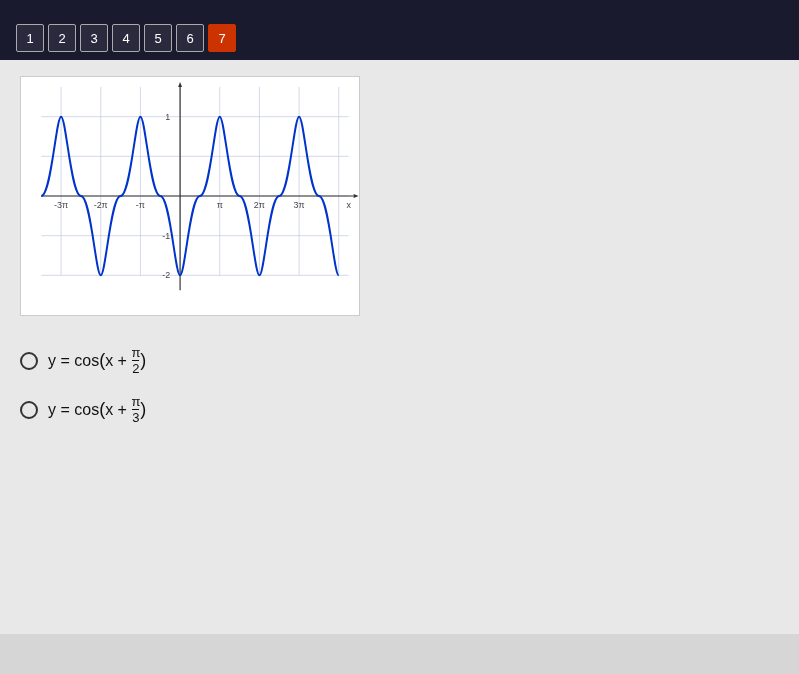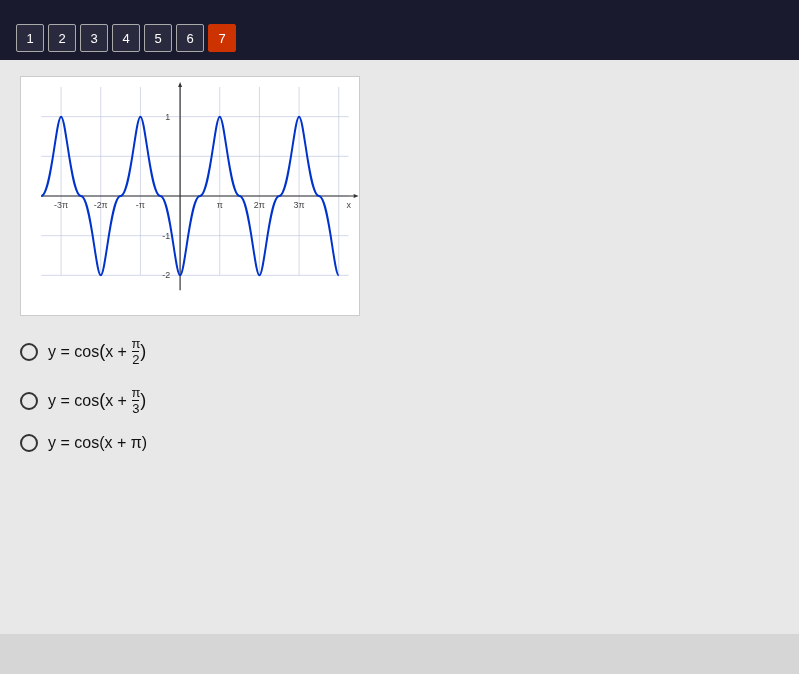"y = cos(x +" .options-area { margin-top: 1px -> 10px }
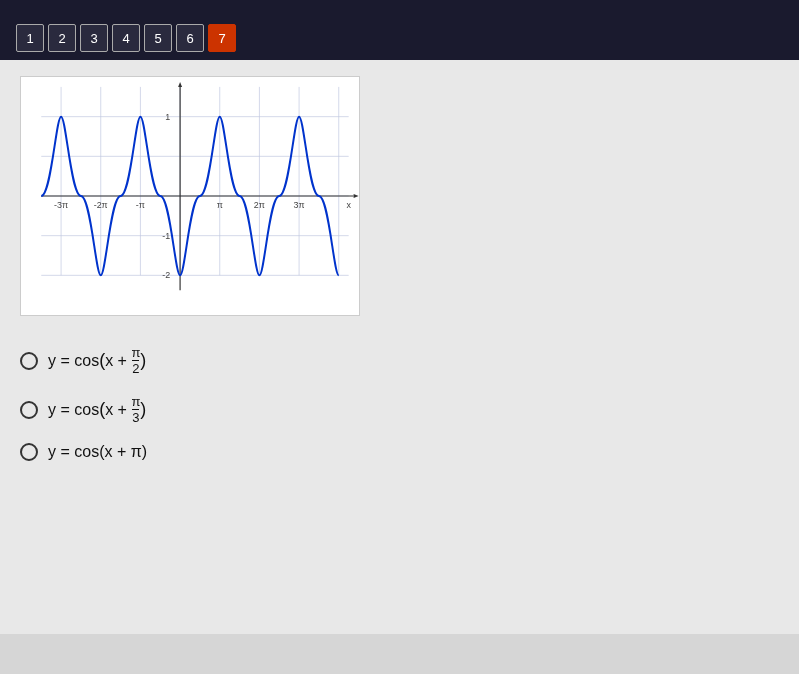"y = cos(x + π)" div.option-row { html: <div> <span></span> <span>y&nbsp;=&nbsp;cos(x&nbsp;+&nbsp;π)</span> </div> -> none }
